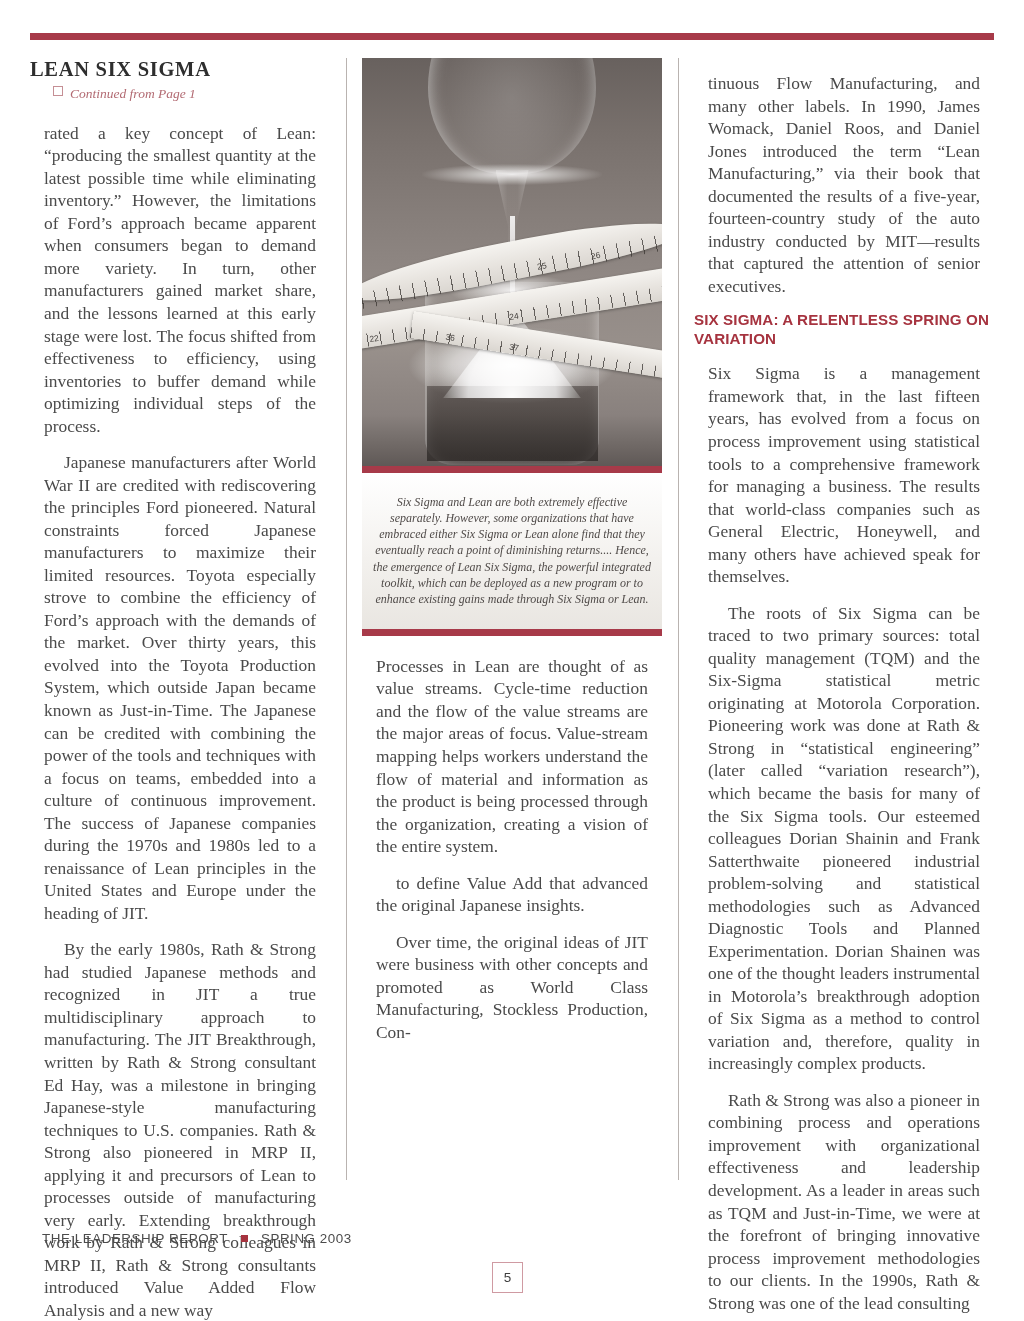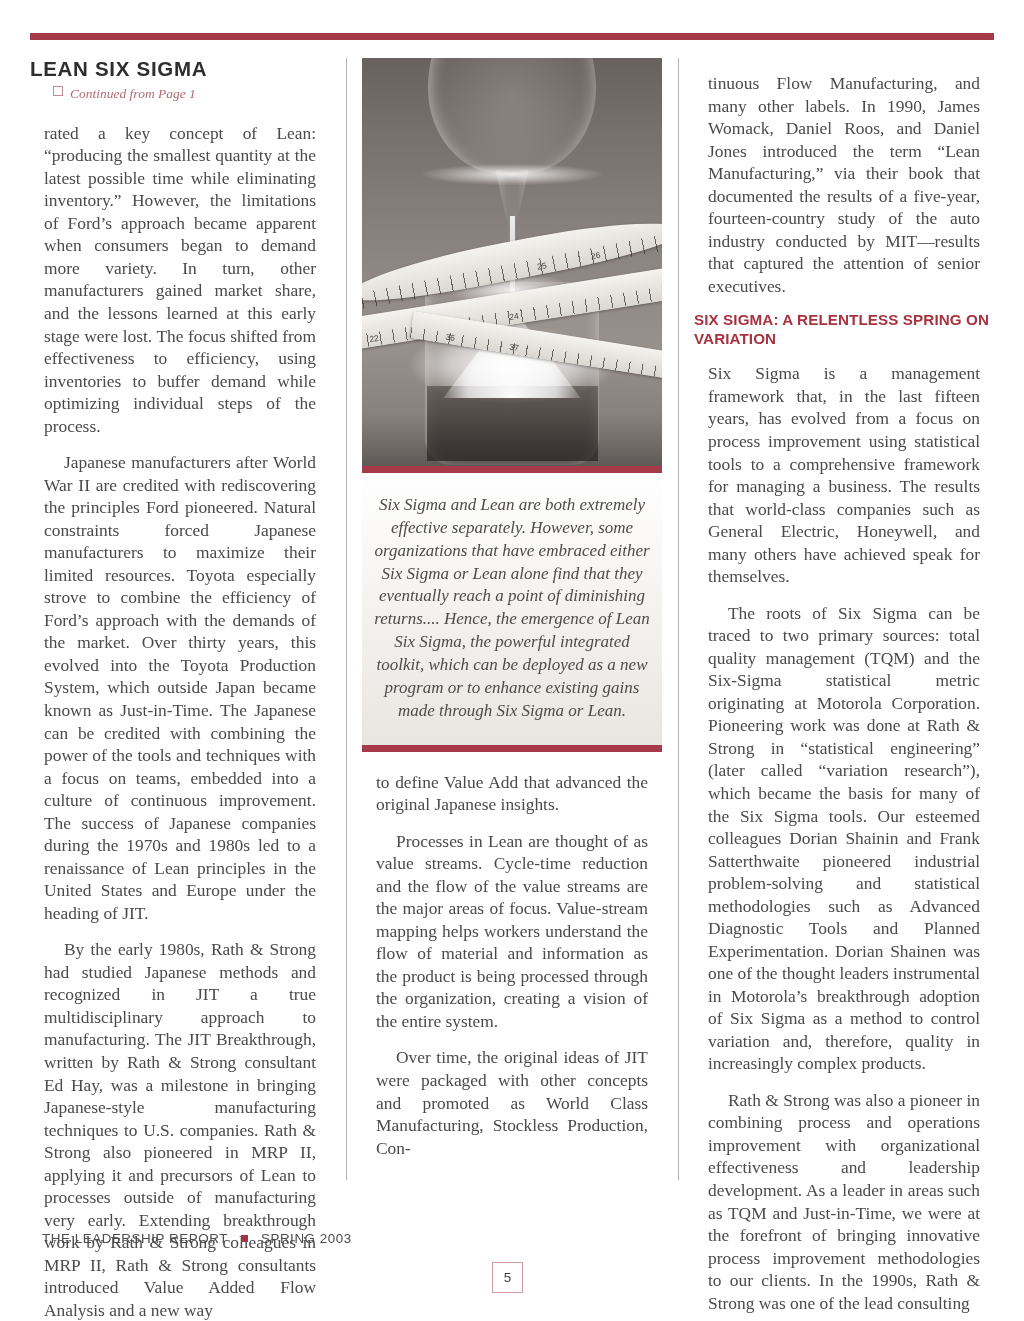"LEAN SIX SIGMA" .kicker { font-family: Liberation Sans, sans-serif -> Liberation Serif, serif }
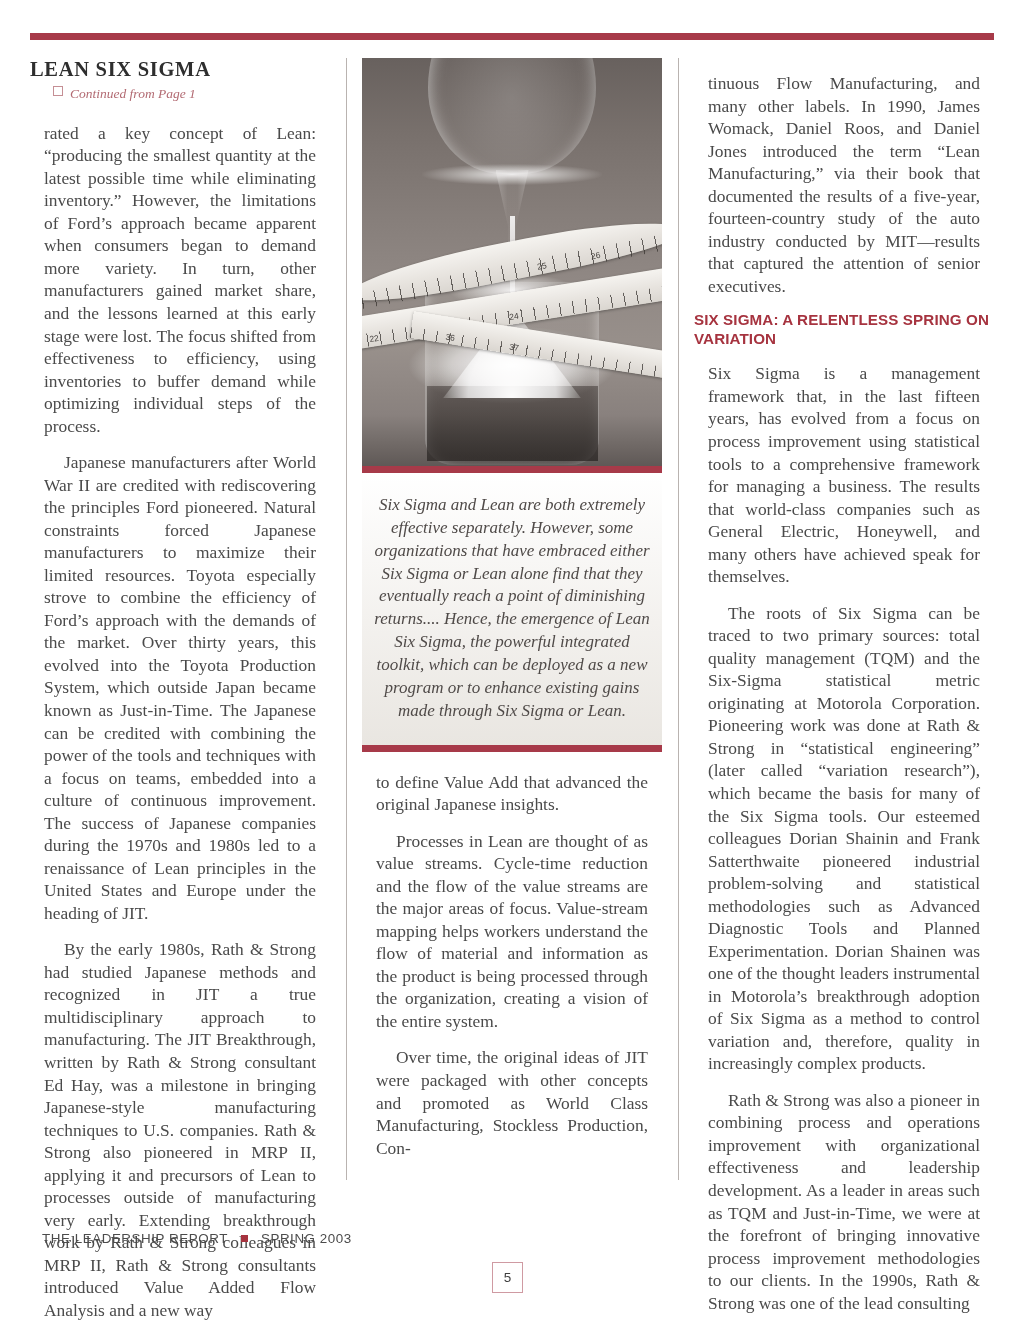"Six Sigma and Lean are" .pullquote { font-size: 17px -> 12px }
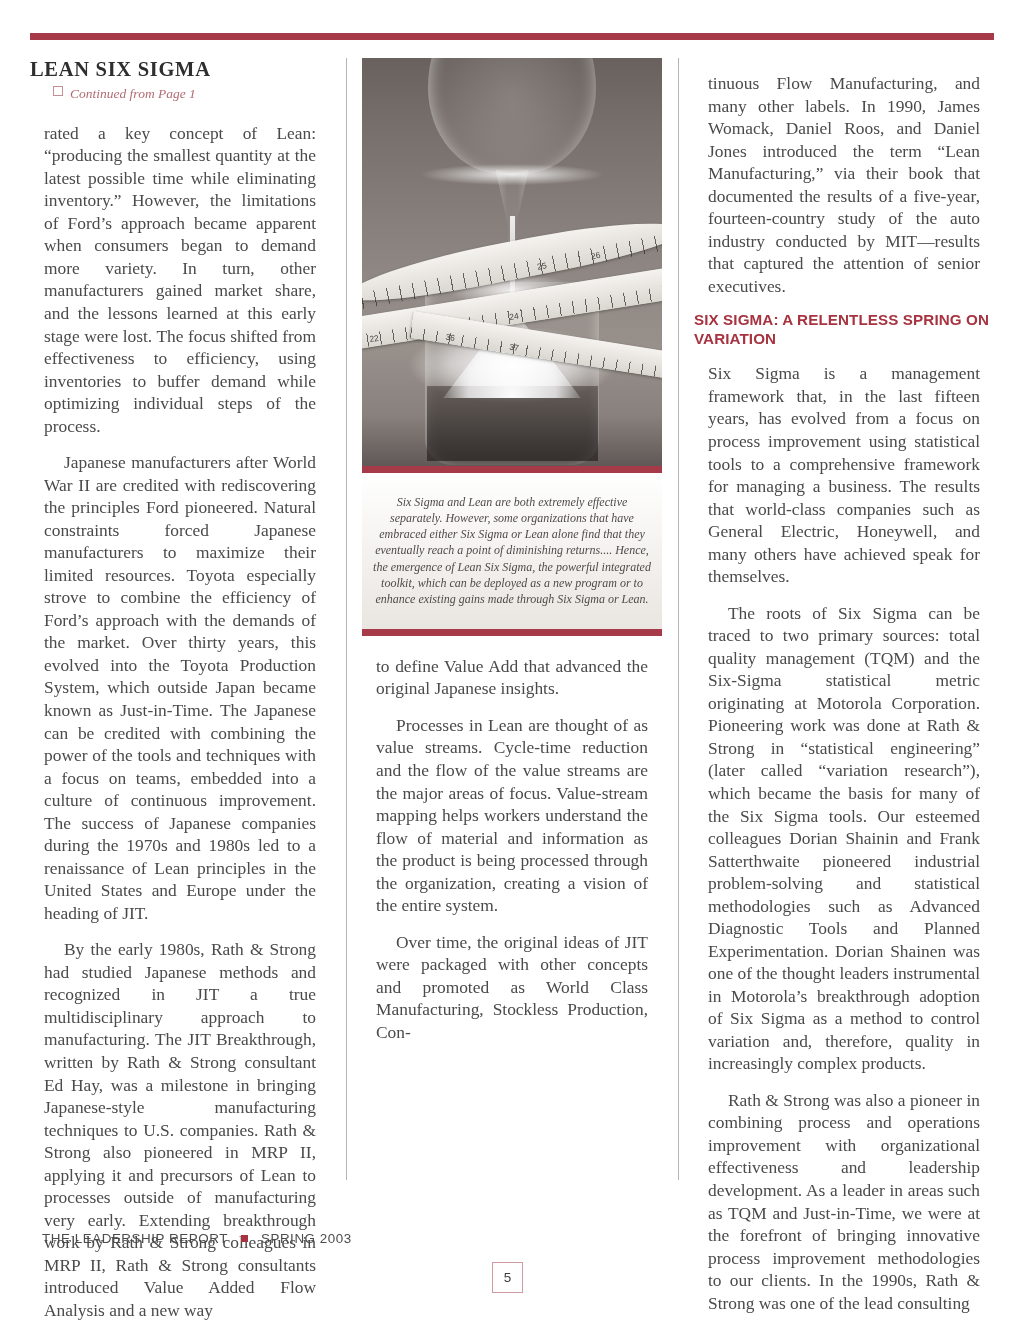"to define Value Add that" p.body { order: before "Processes in Lean are thought" -> after "Processes in Lean are thought" }
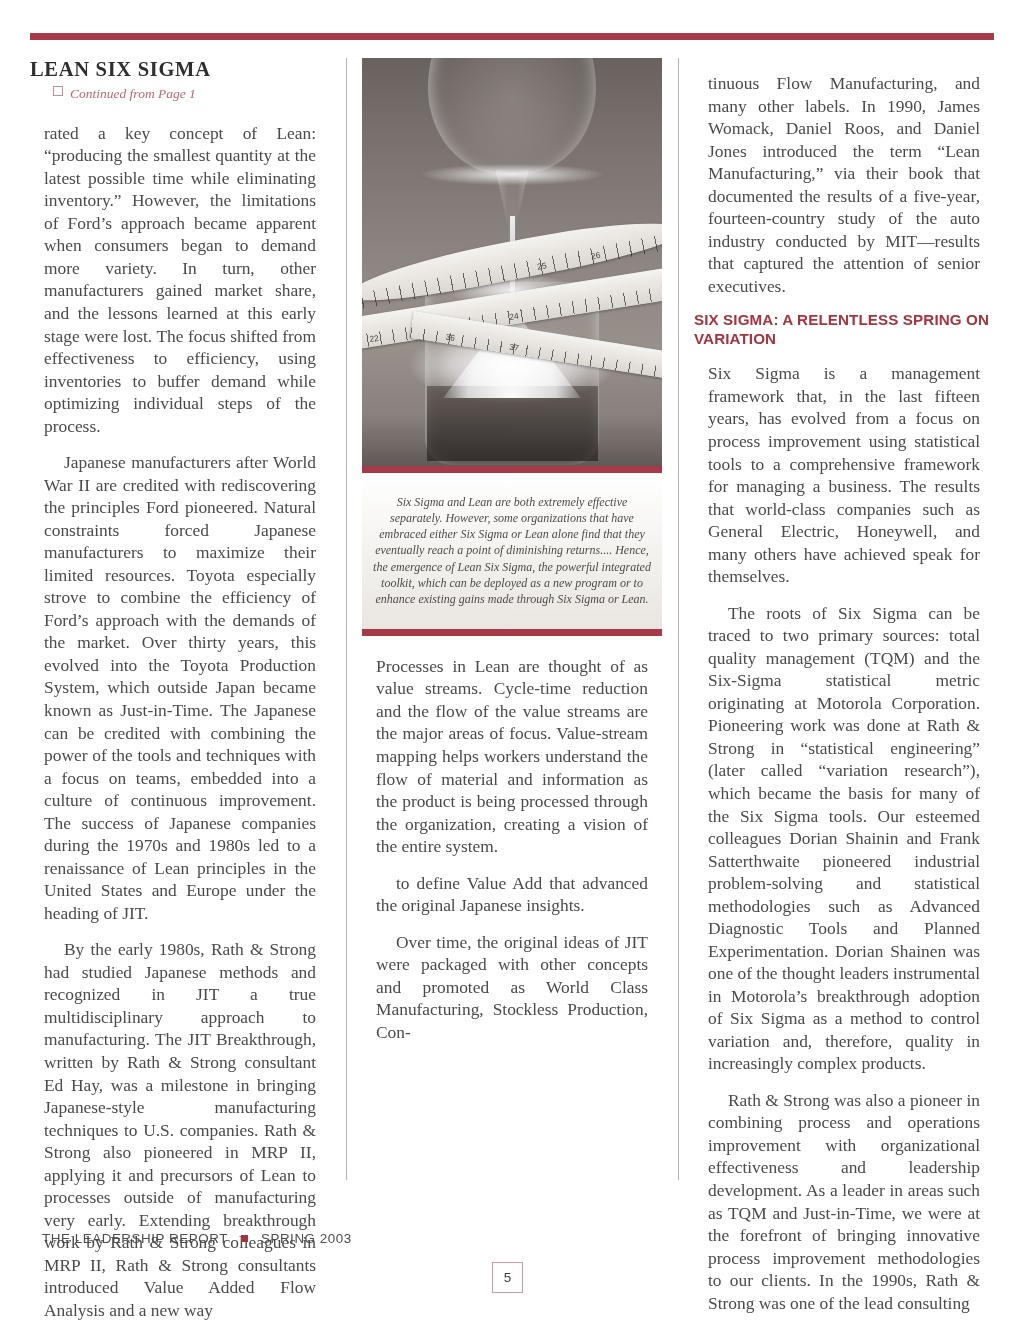"Over time, the original ideas" p.body { text: packaged -> business }
